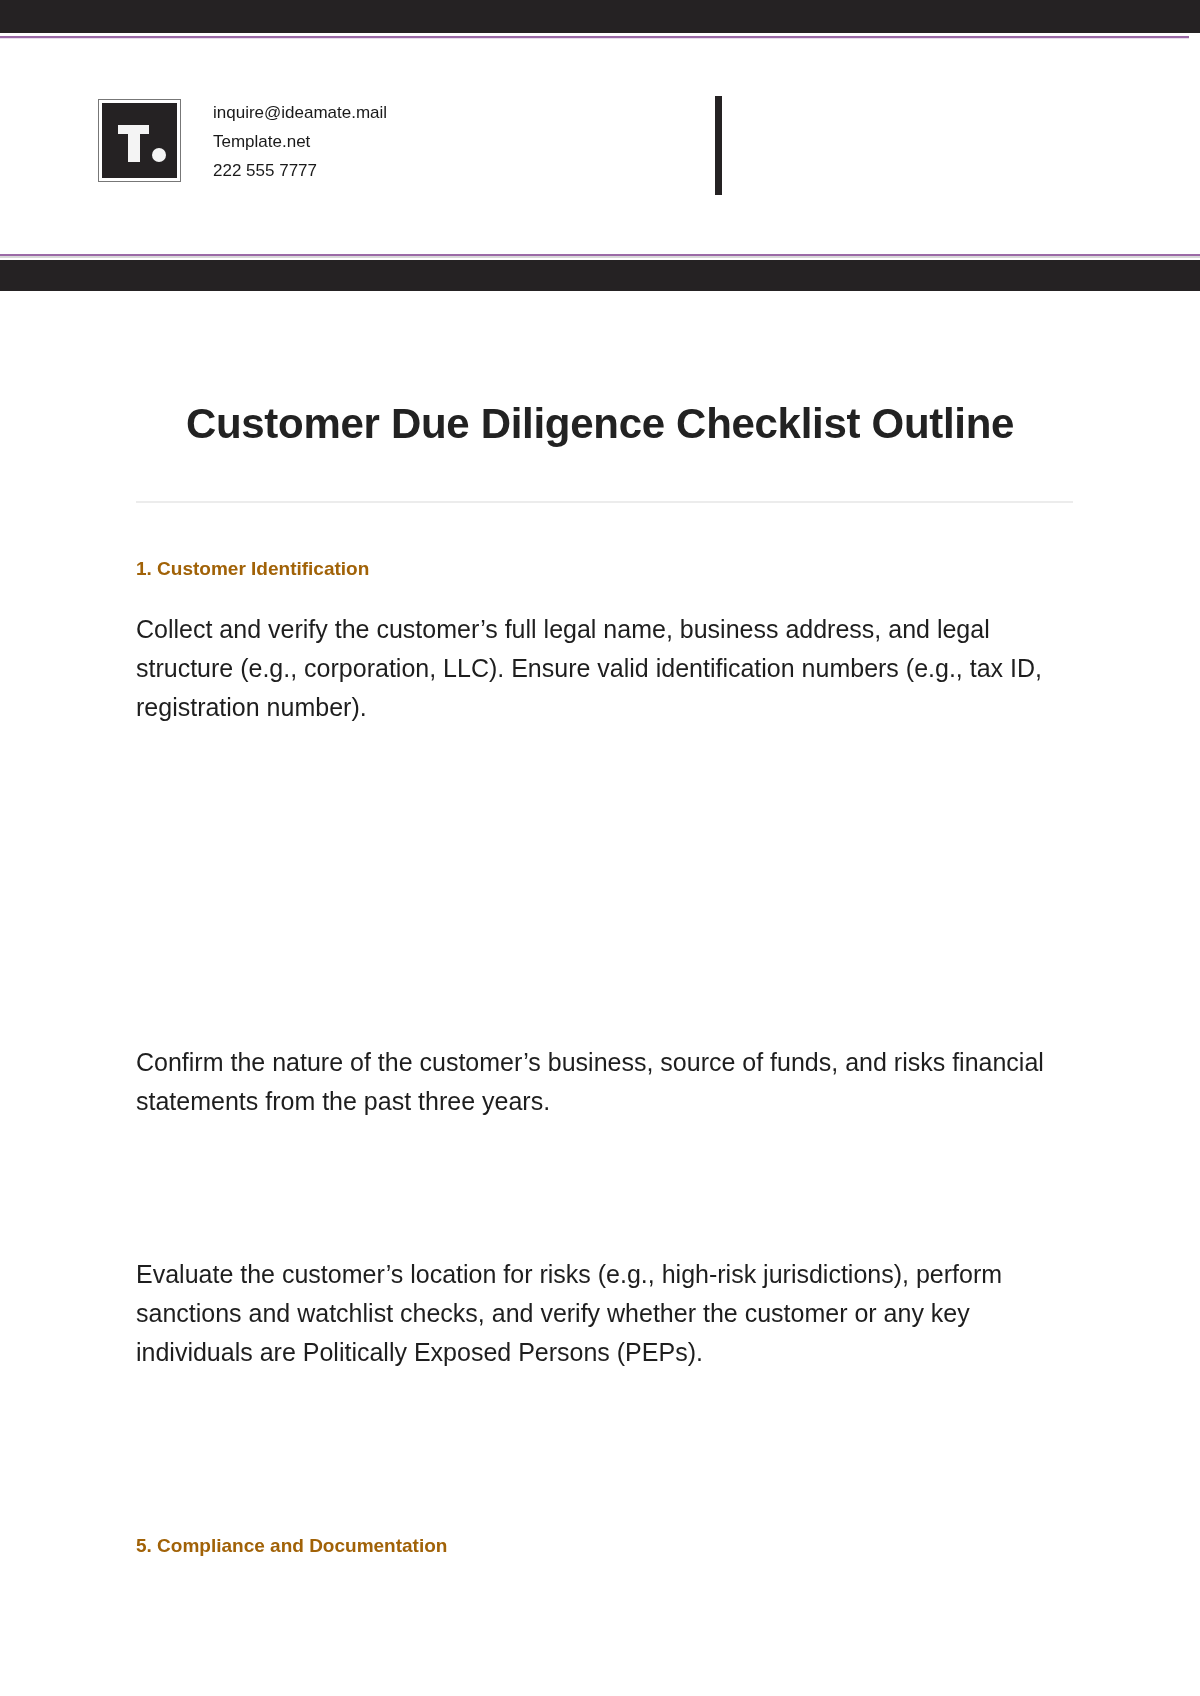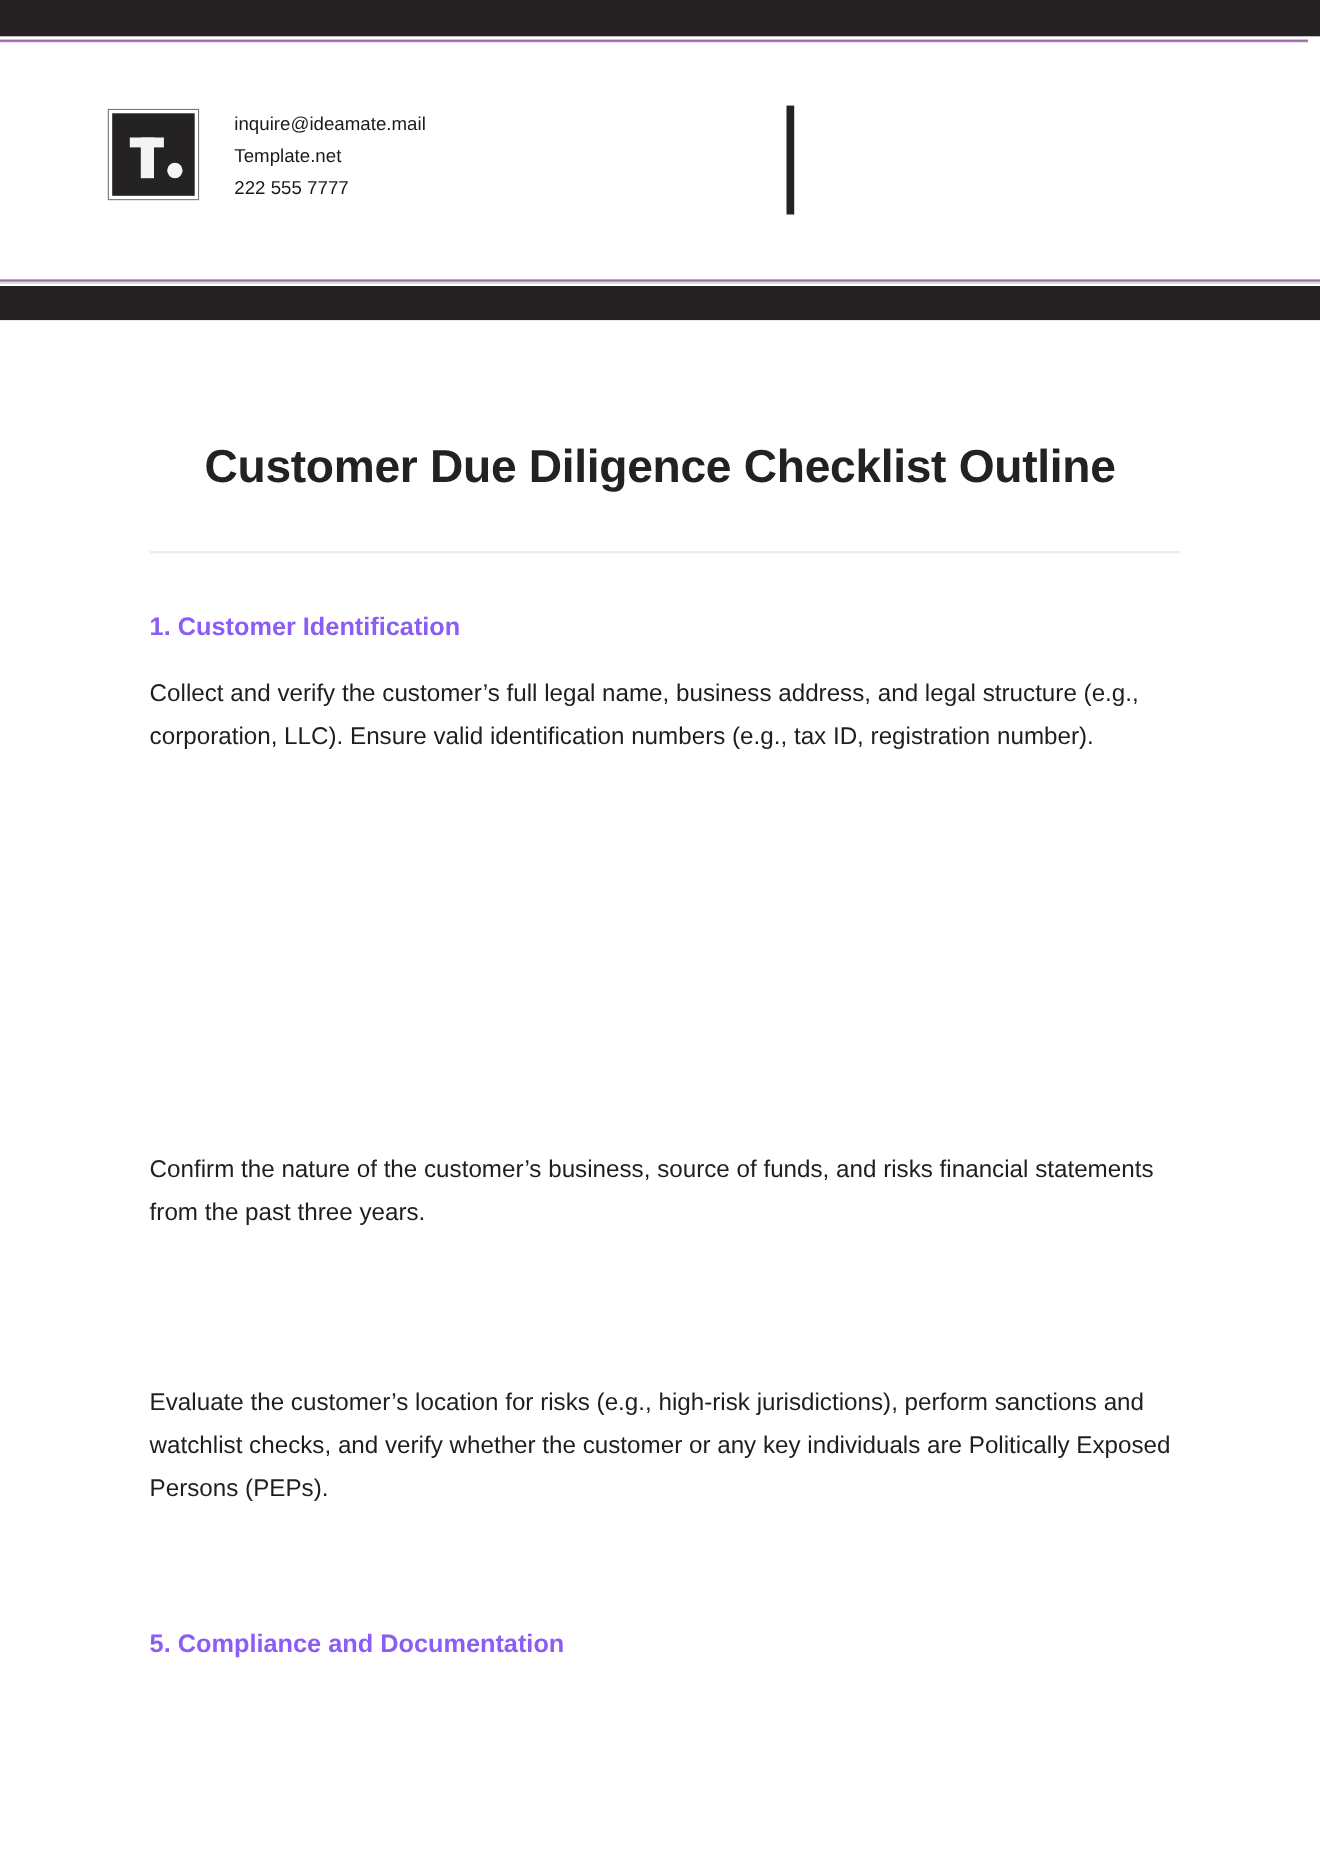"1. Customer Identification" .section h2 { color: #8b5cf6 -> #a16207; font-size: 23px -> 19px }
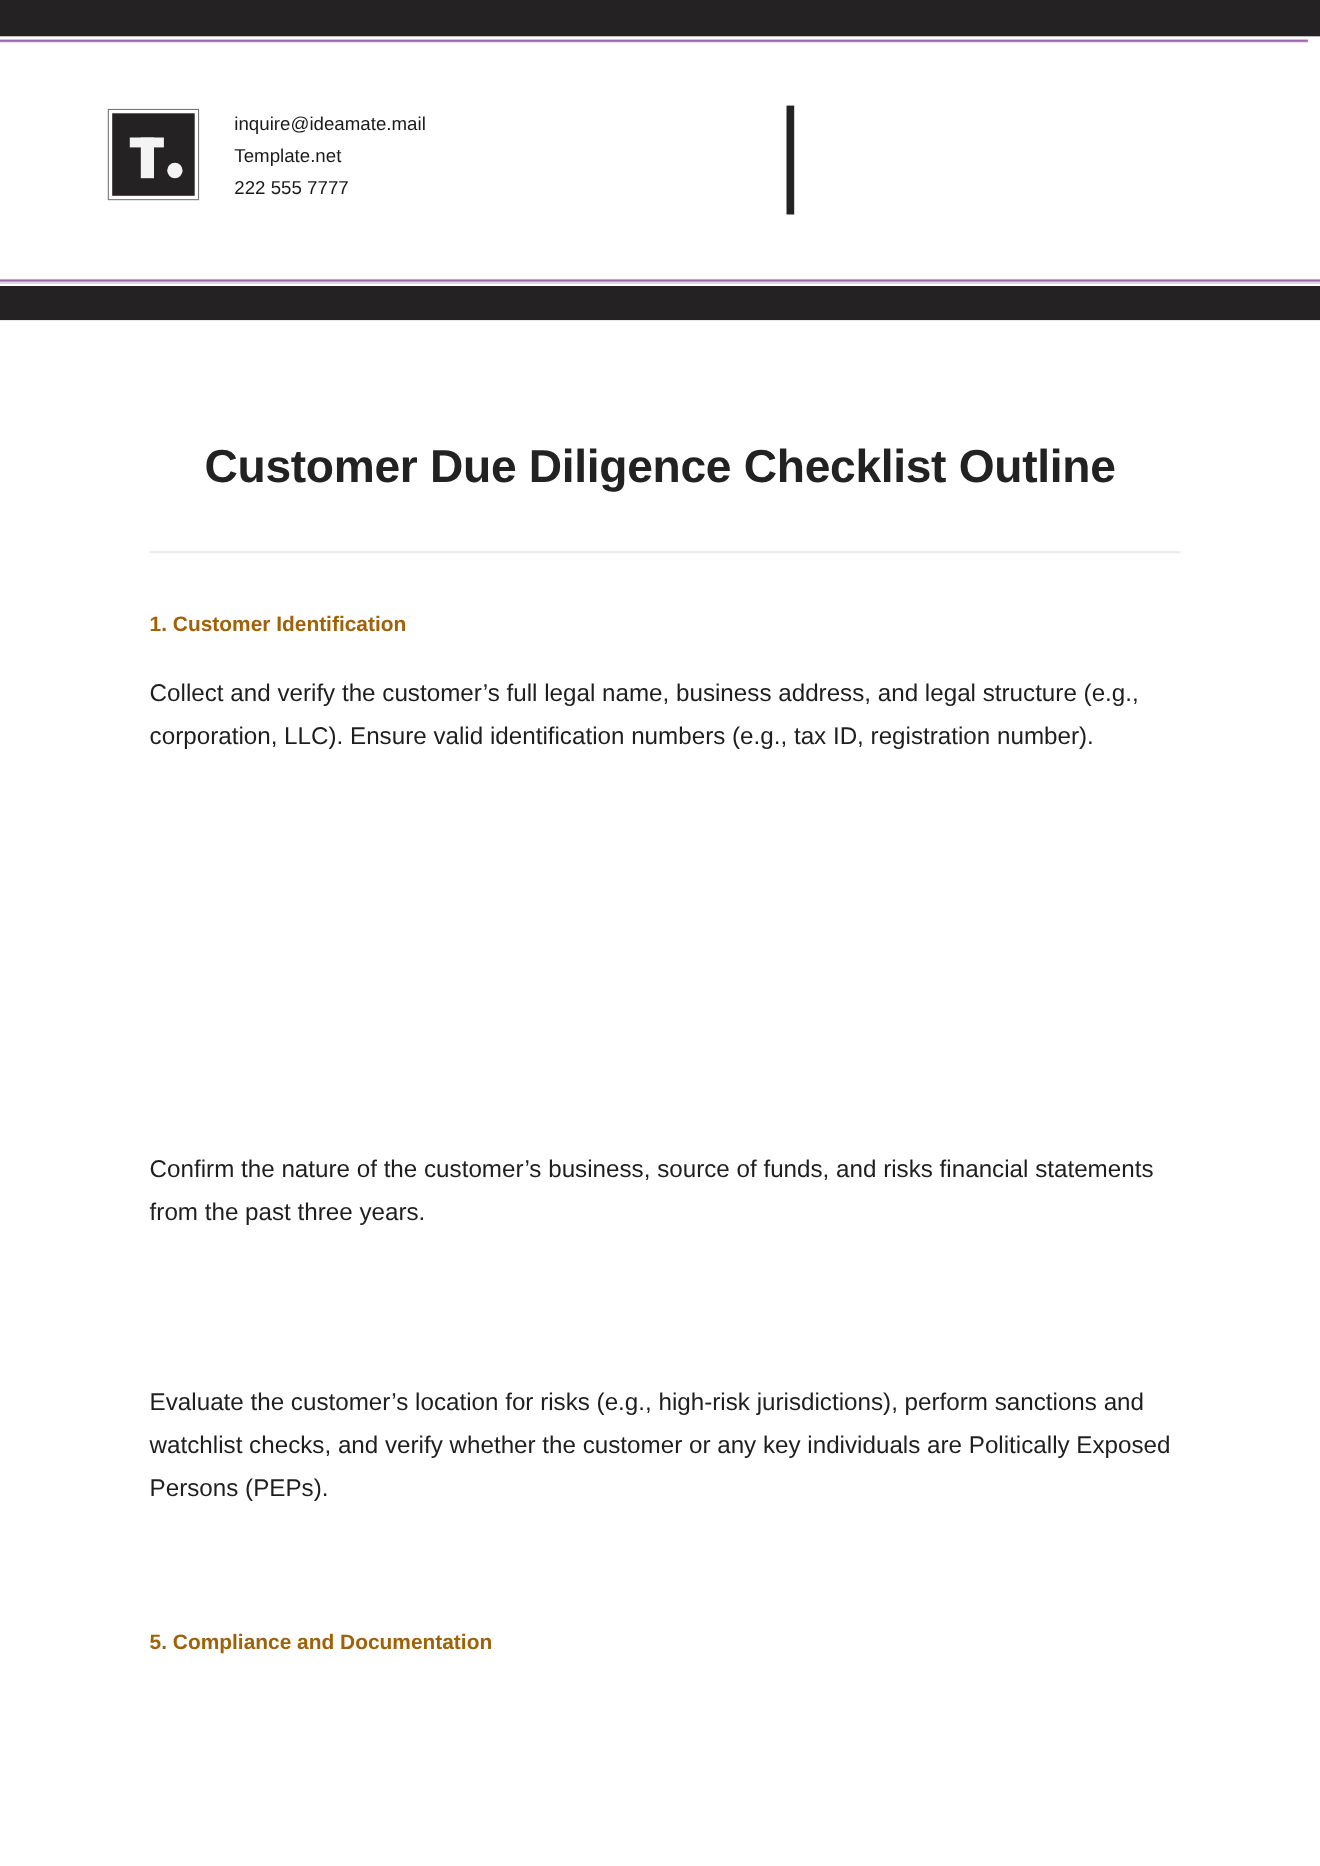"Collect and verify the customer’s" .section p { font-size: 22px -> 25px }
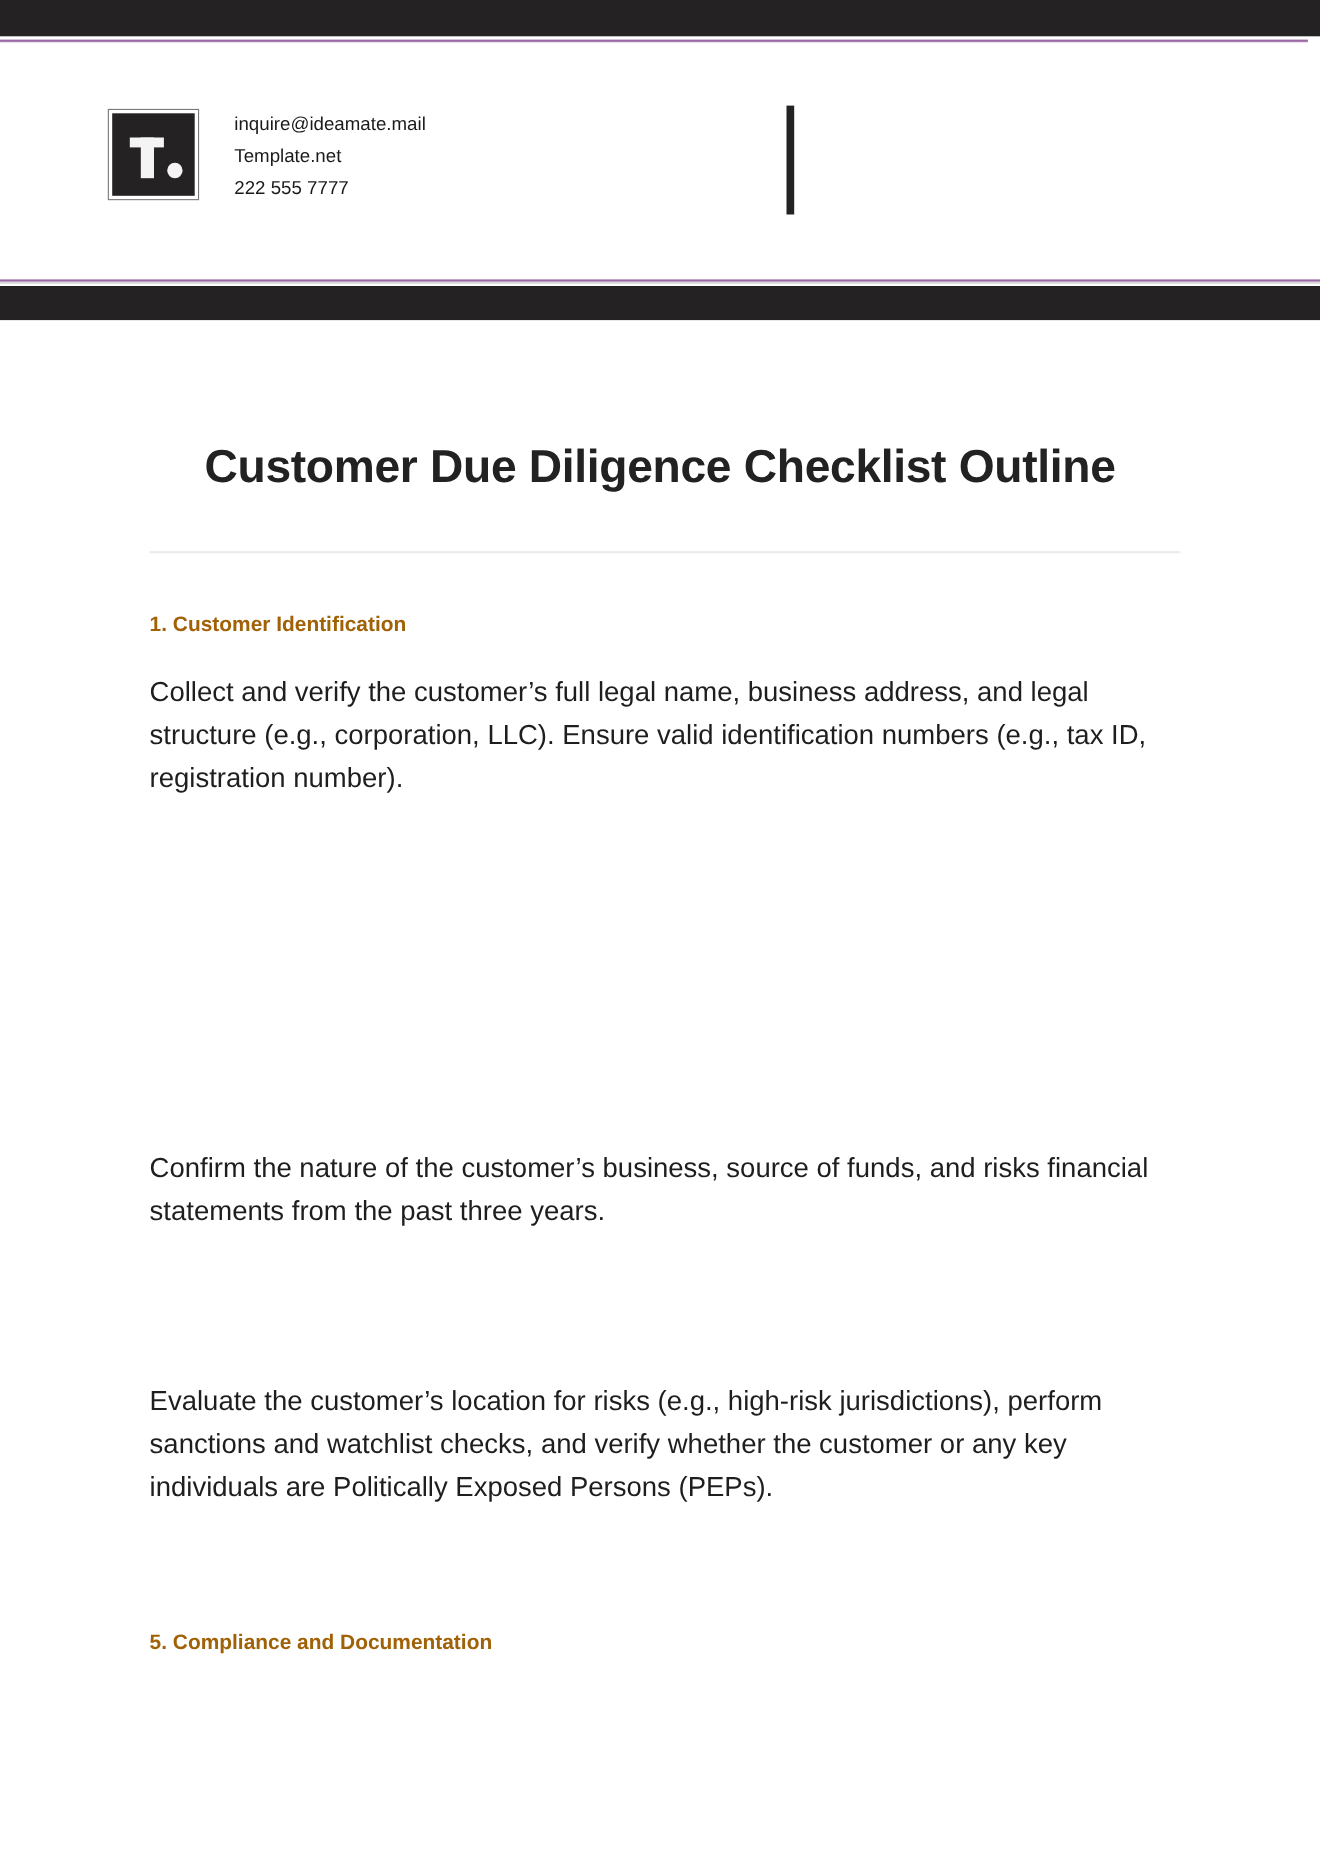"5. Compliance and Documentation" div.section { top: 1479px -> 1531px }
